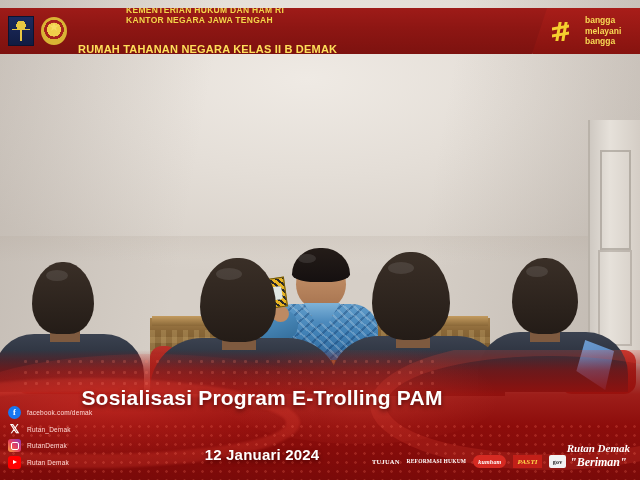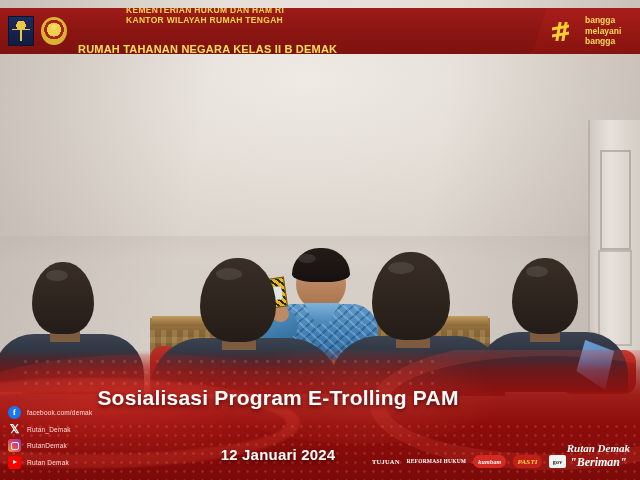"KANTOR WILAYAH RUMAH TENGAH" div.bt2 { text: WILAYAH RUMAH -> NEGARA JAWA }
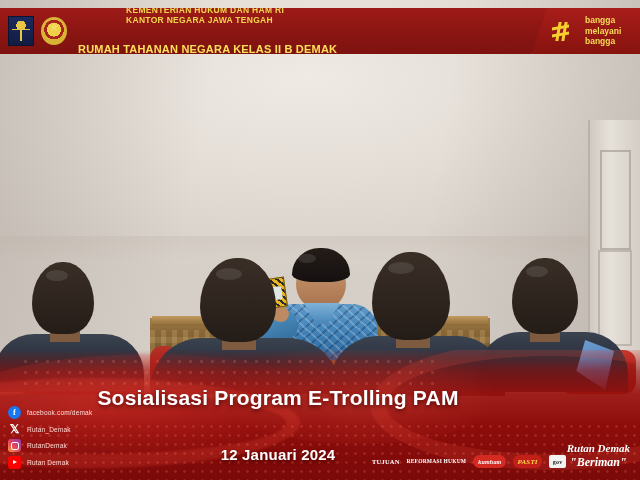"Sosialisasi Program E-Trolling PAM" .cap { left: 16px -> 0 }
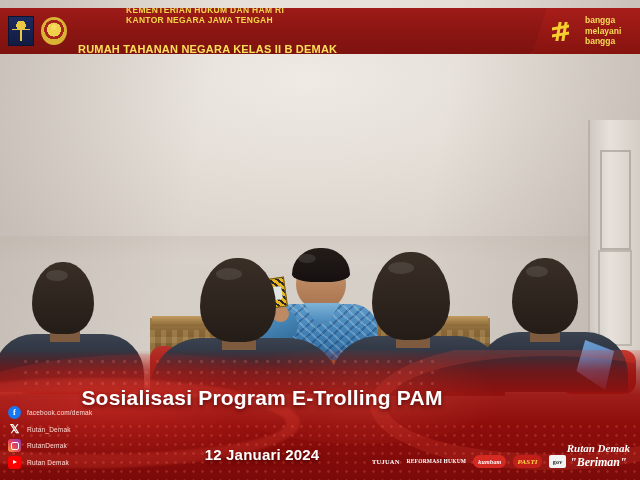"PASTI" .pl-pasti { border-radius: 6px -> 0 }
